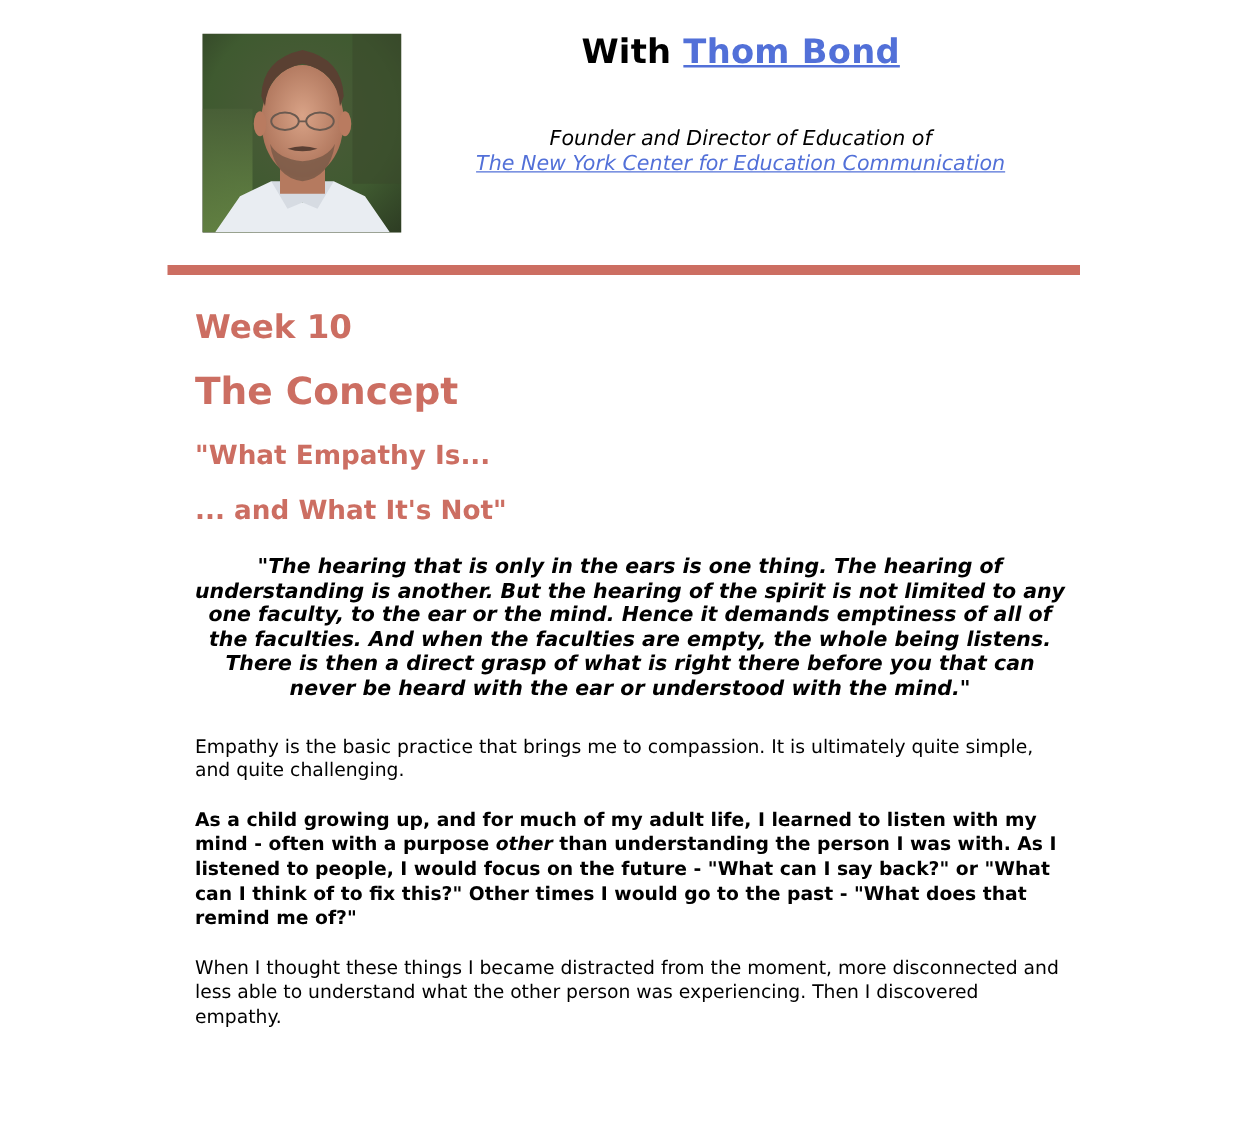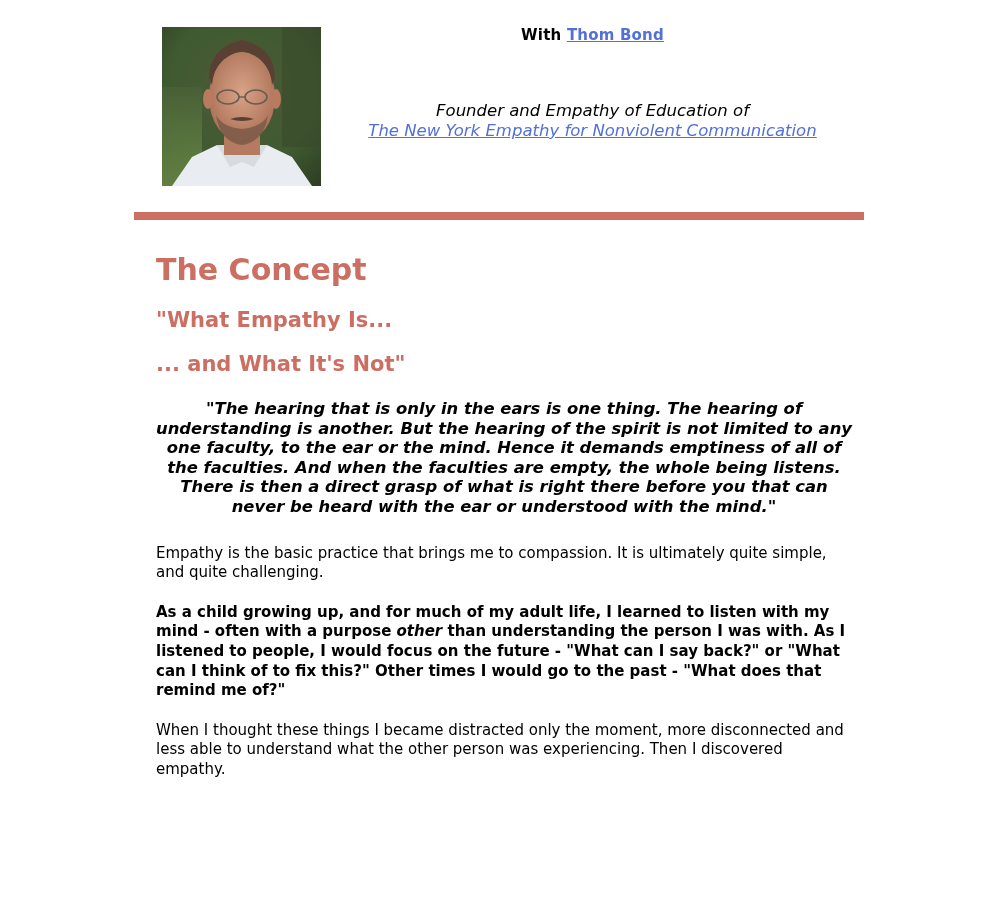"With Thom Bond" .with-line { font-size: 15px -> 27px }
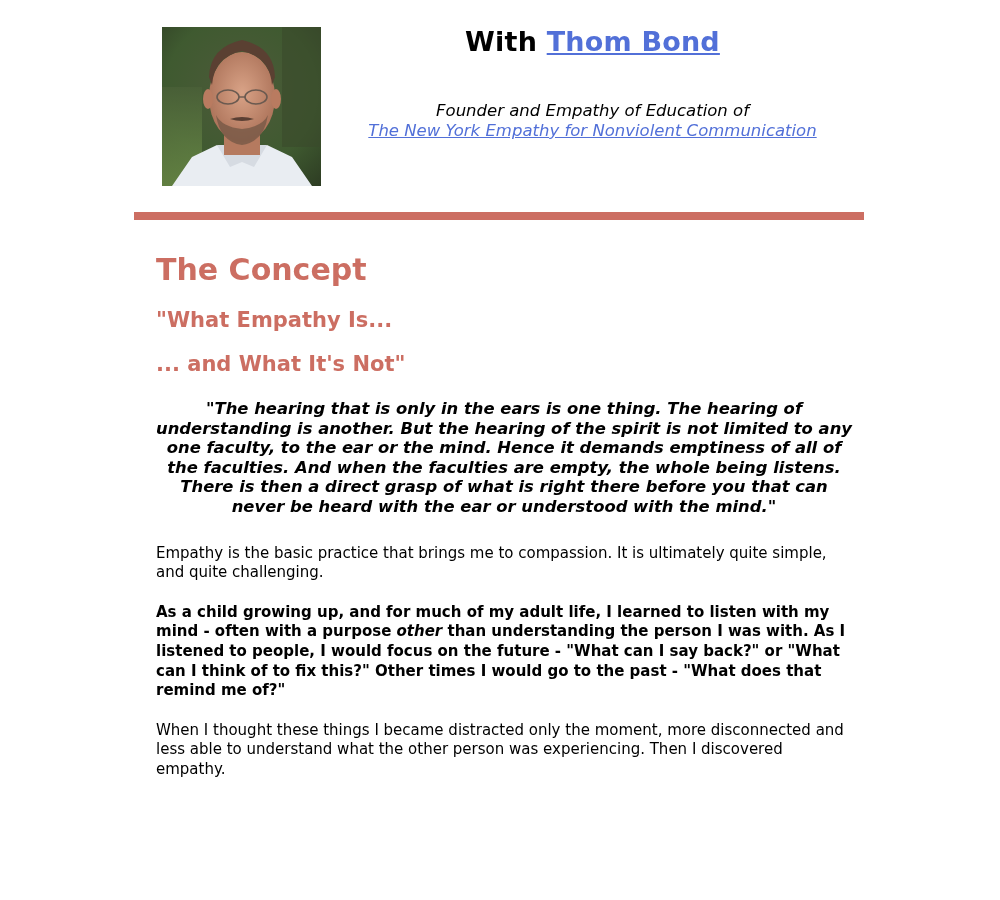"Founder and Empathy of Education" div { text: Empathy -> Director }
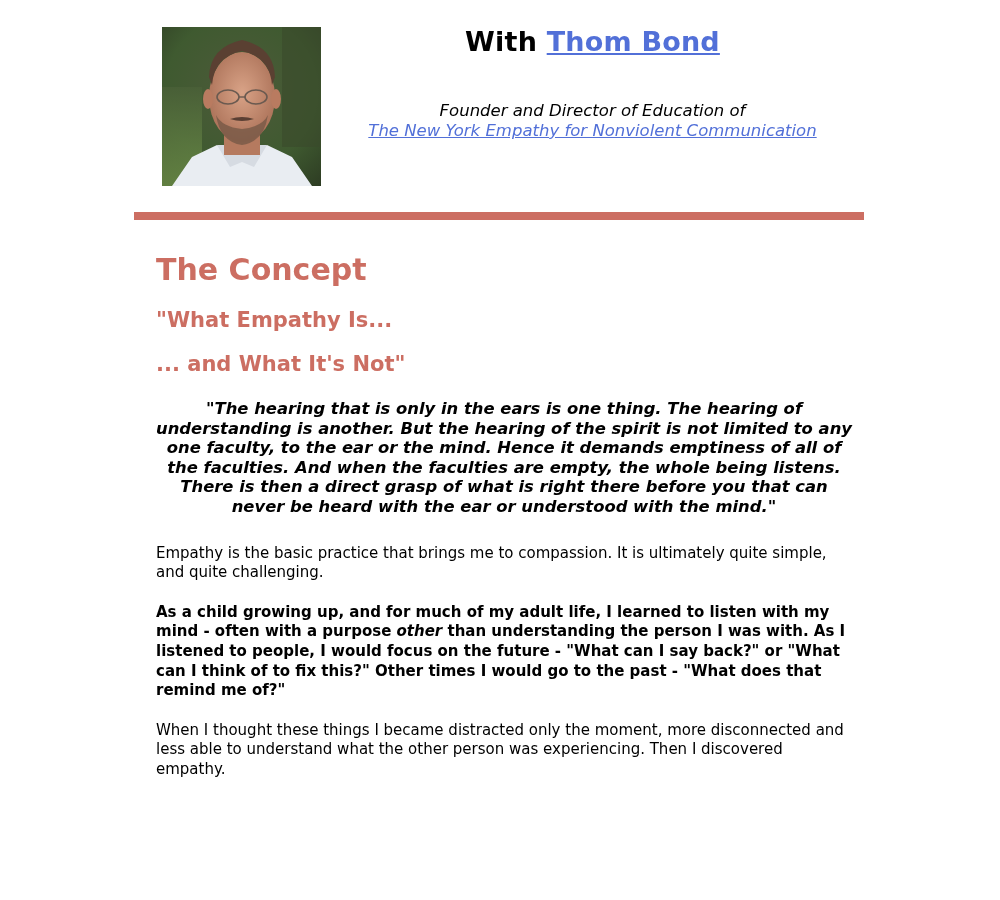"The New York Empathy for" a { text: Empathy for Nonviolent -> Center for Education }
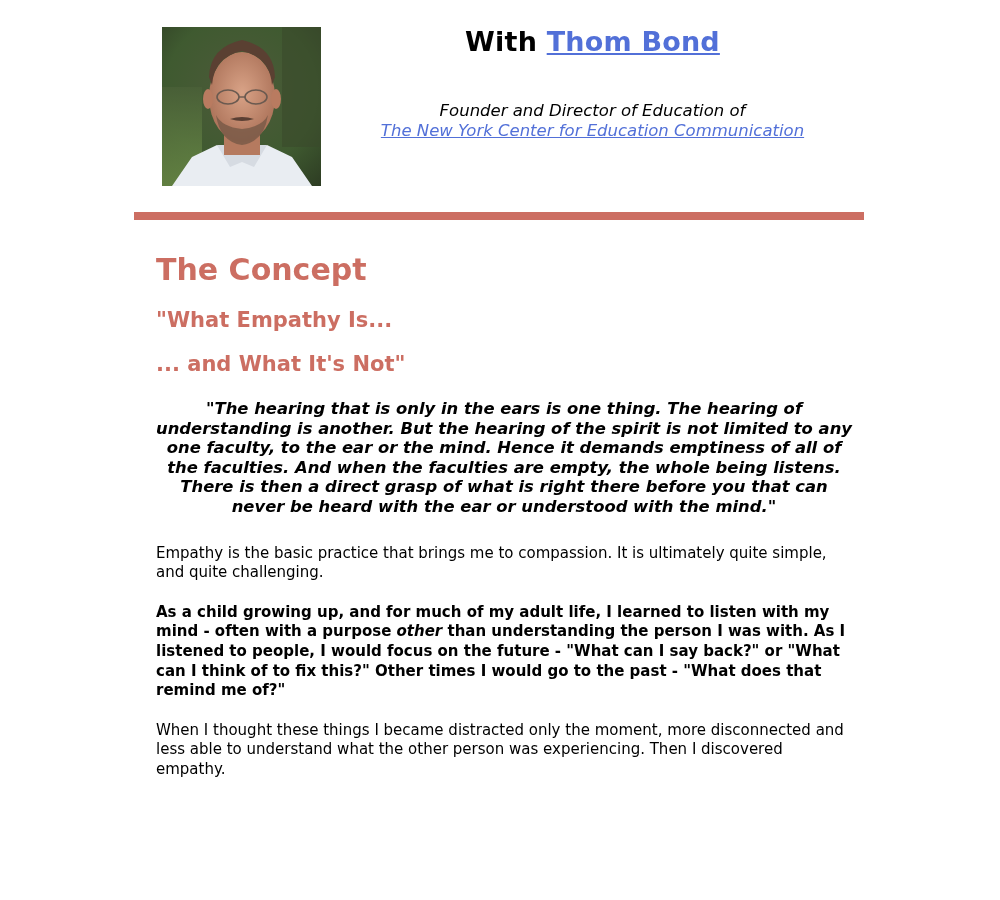"Week 10" h1.h-week { html: none -> <h1>Week 10</h1> }
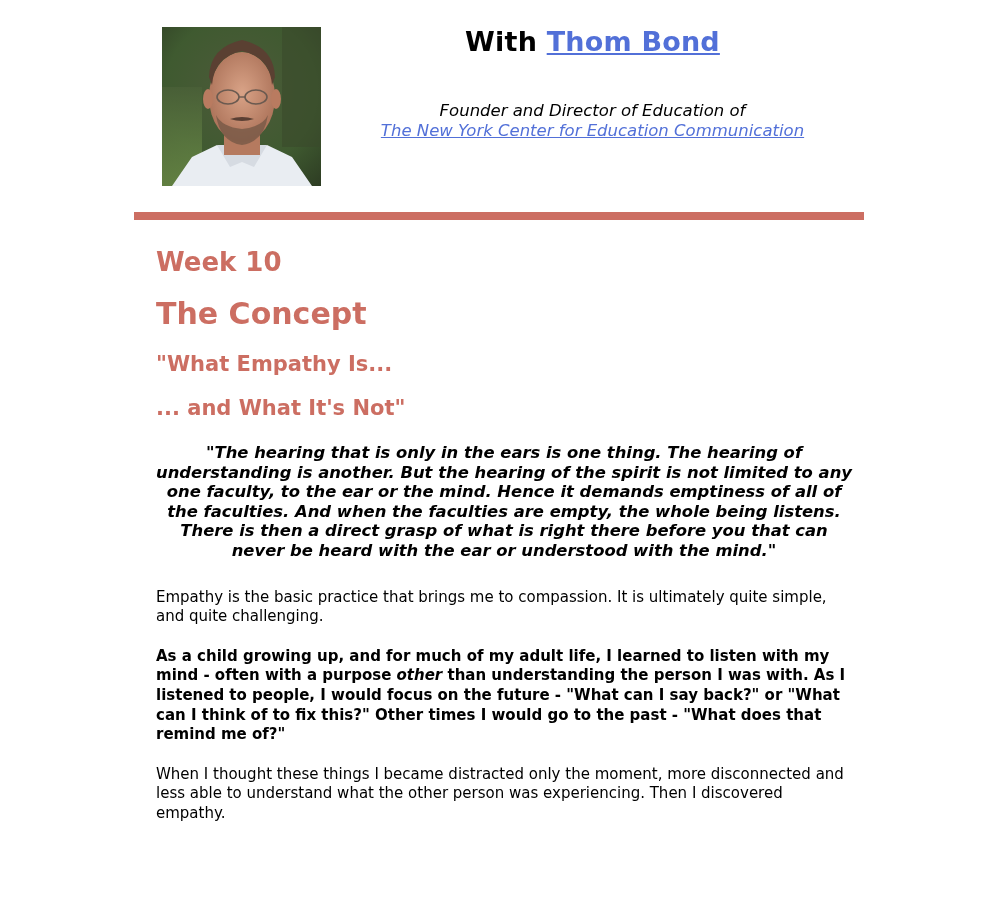"When I thought these things" p.body-p { text: only -> from }
